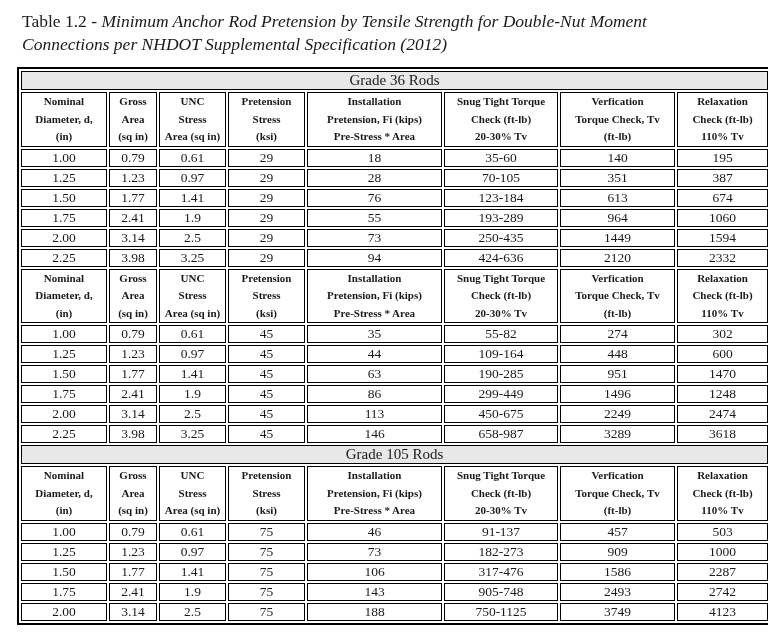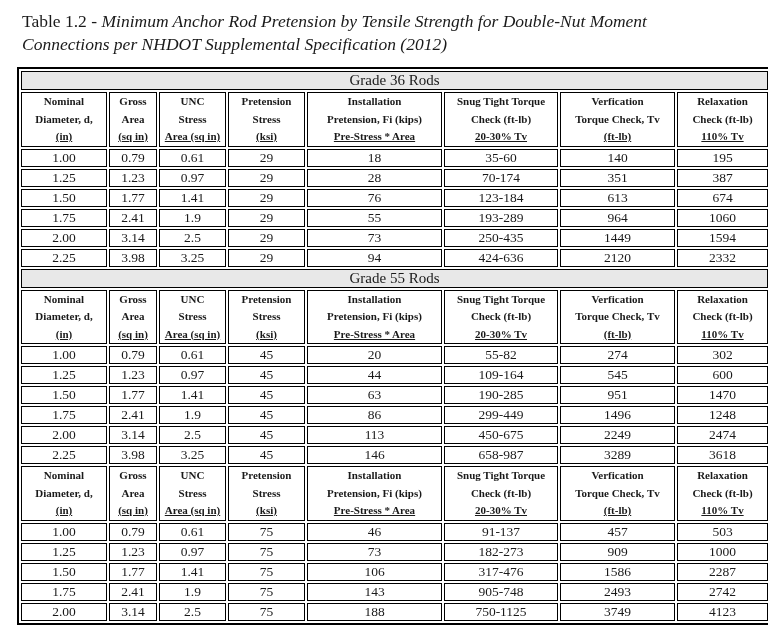"(in)" td.col-header .underl { text-decoration: underline -> none }
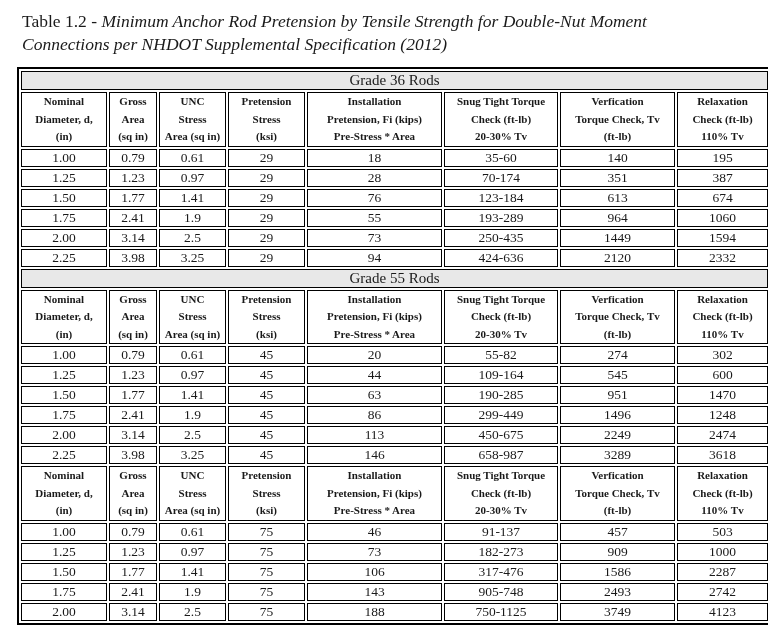"70-174" td.data-cell { text: 70-174 -> 70-105 }
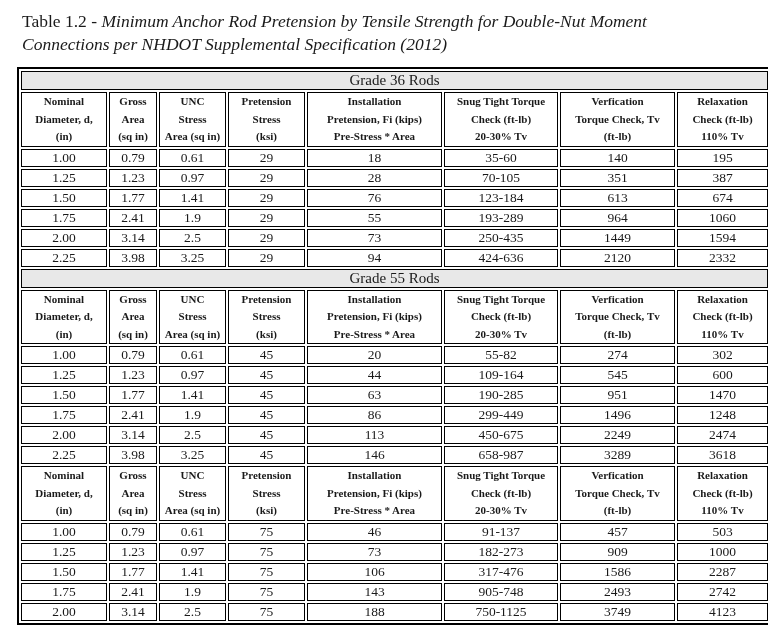"Grade 55 Rods" tr { html: <tr> <td>Grade 55 Rods</td> </tr> -> none }
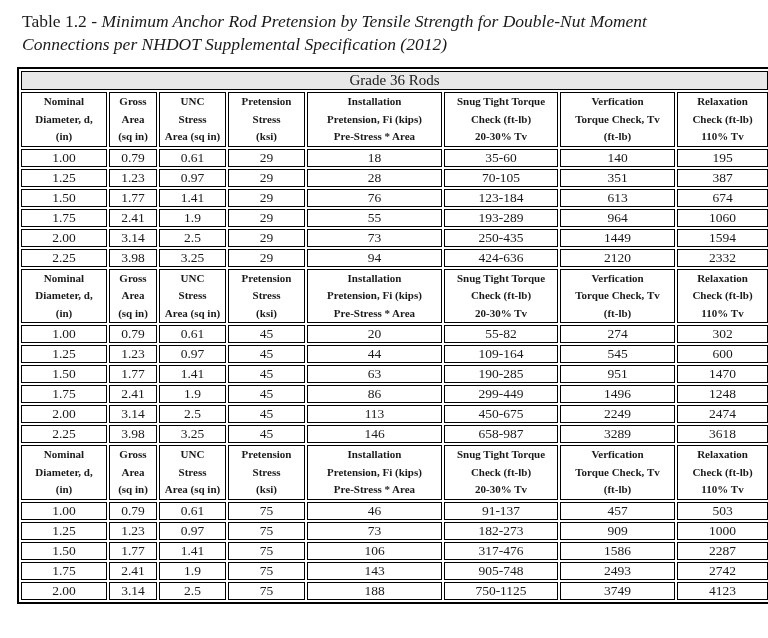"20" td.data-cell { text: 20 -> 35 }
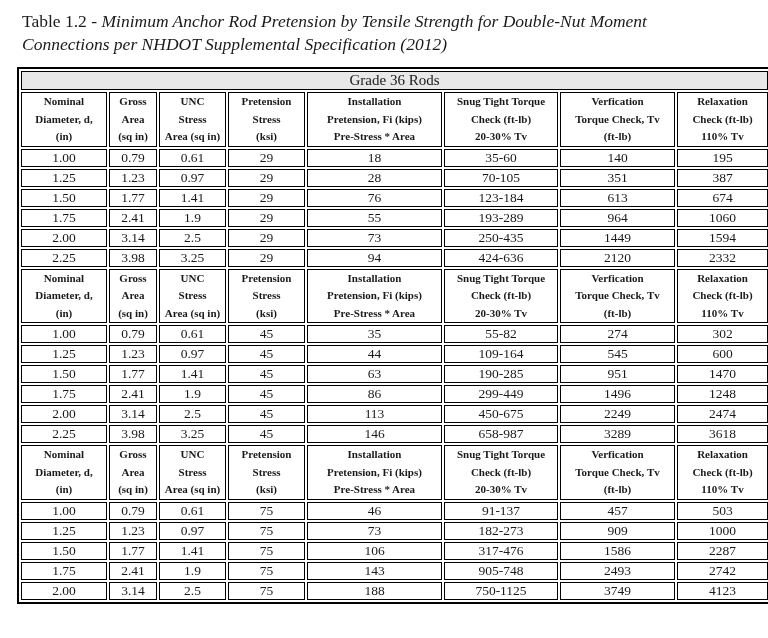"545" td.data-cell { text: 545 -> 448 }
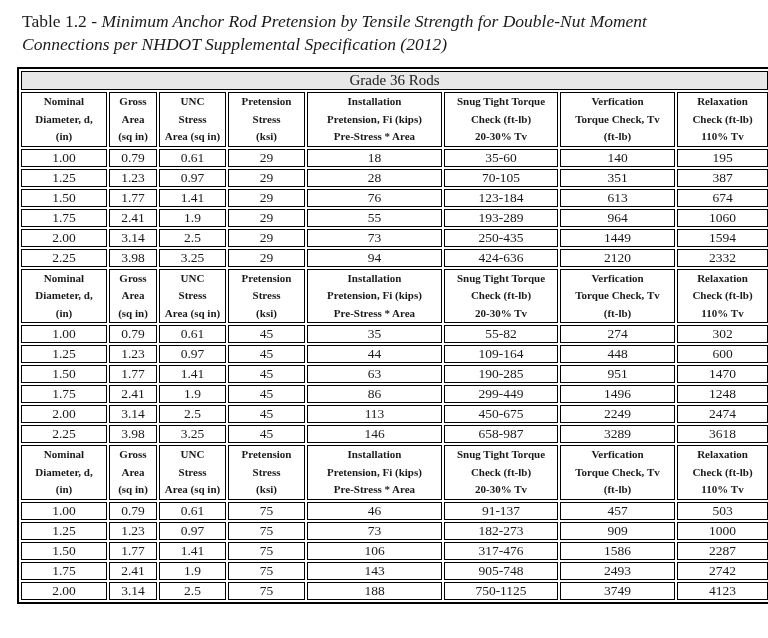"Grade 105 Rods" tr { html: none -> <tr> <td>Grade 105 Rods</td> </tr> }
